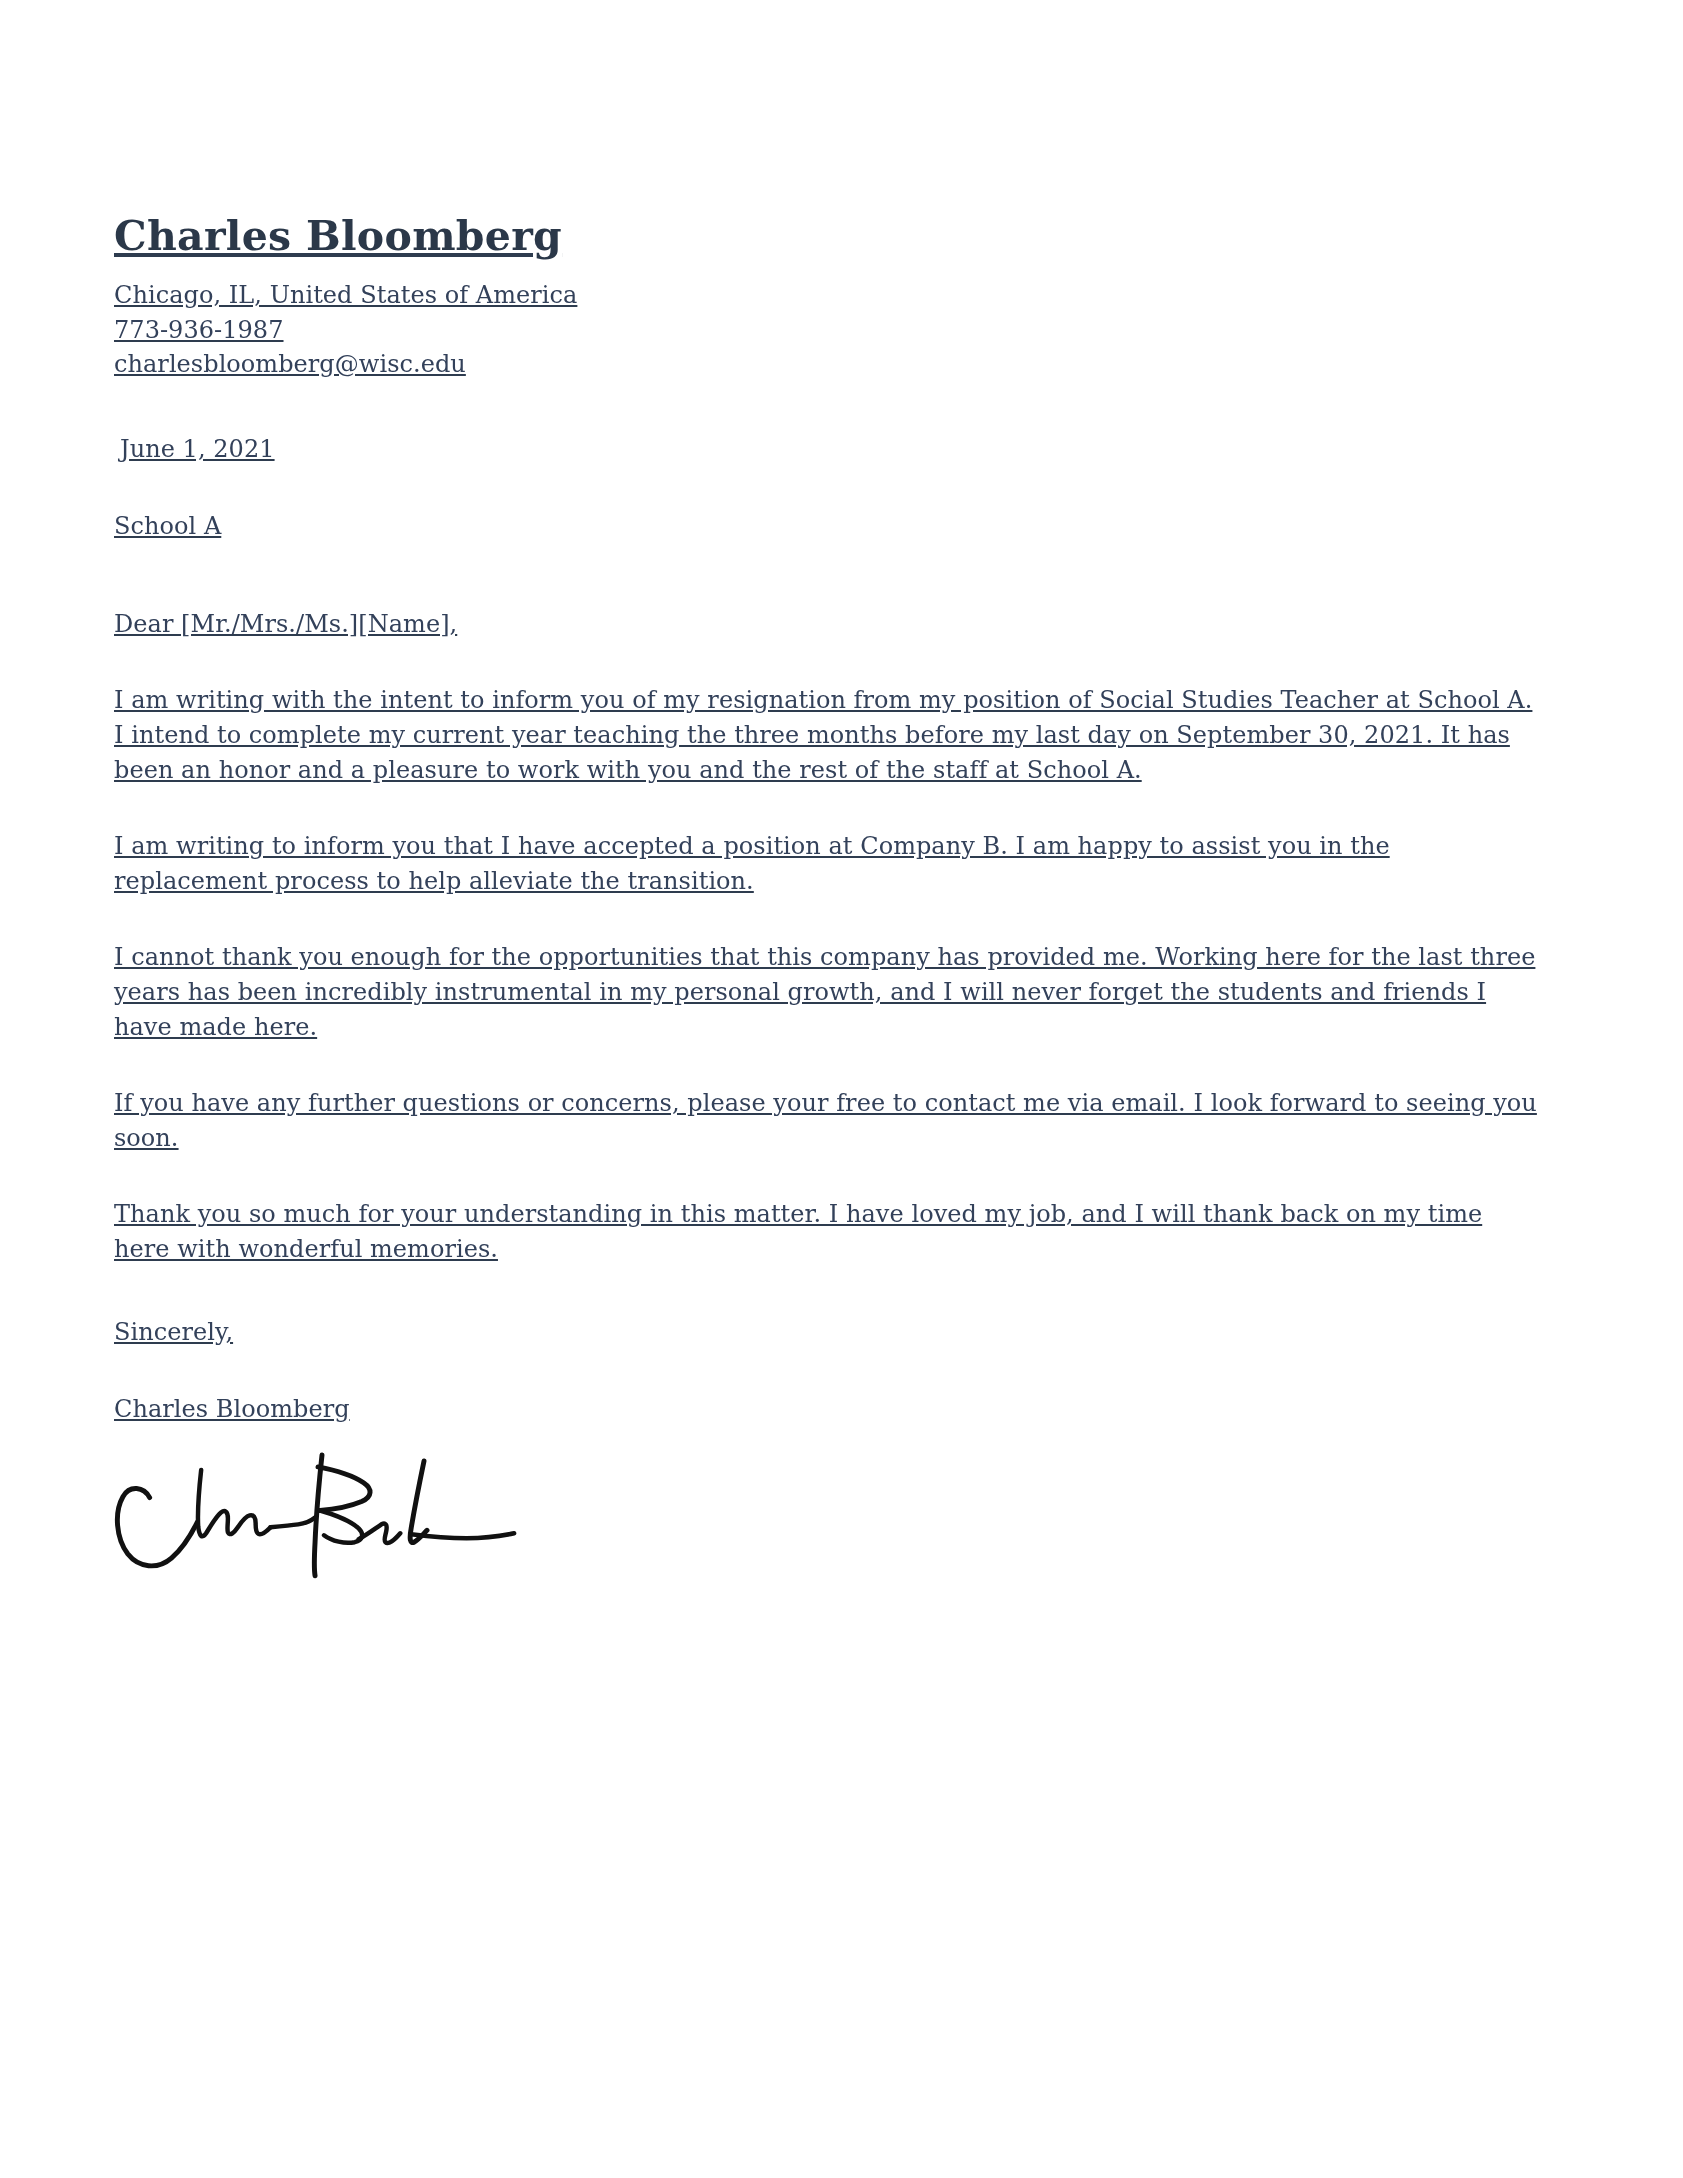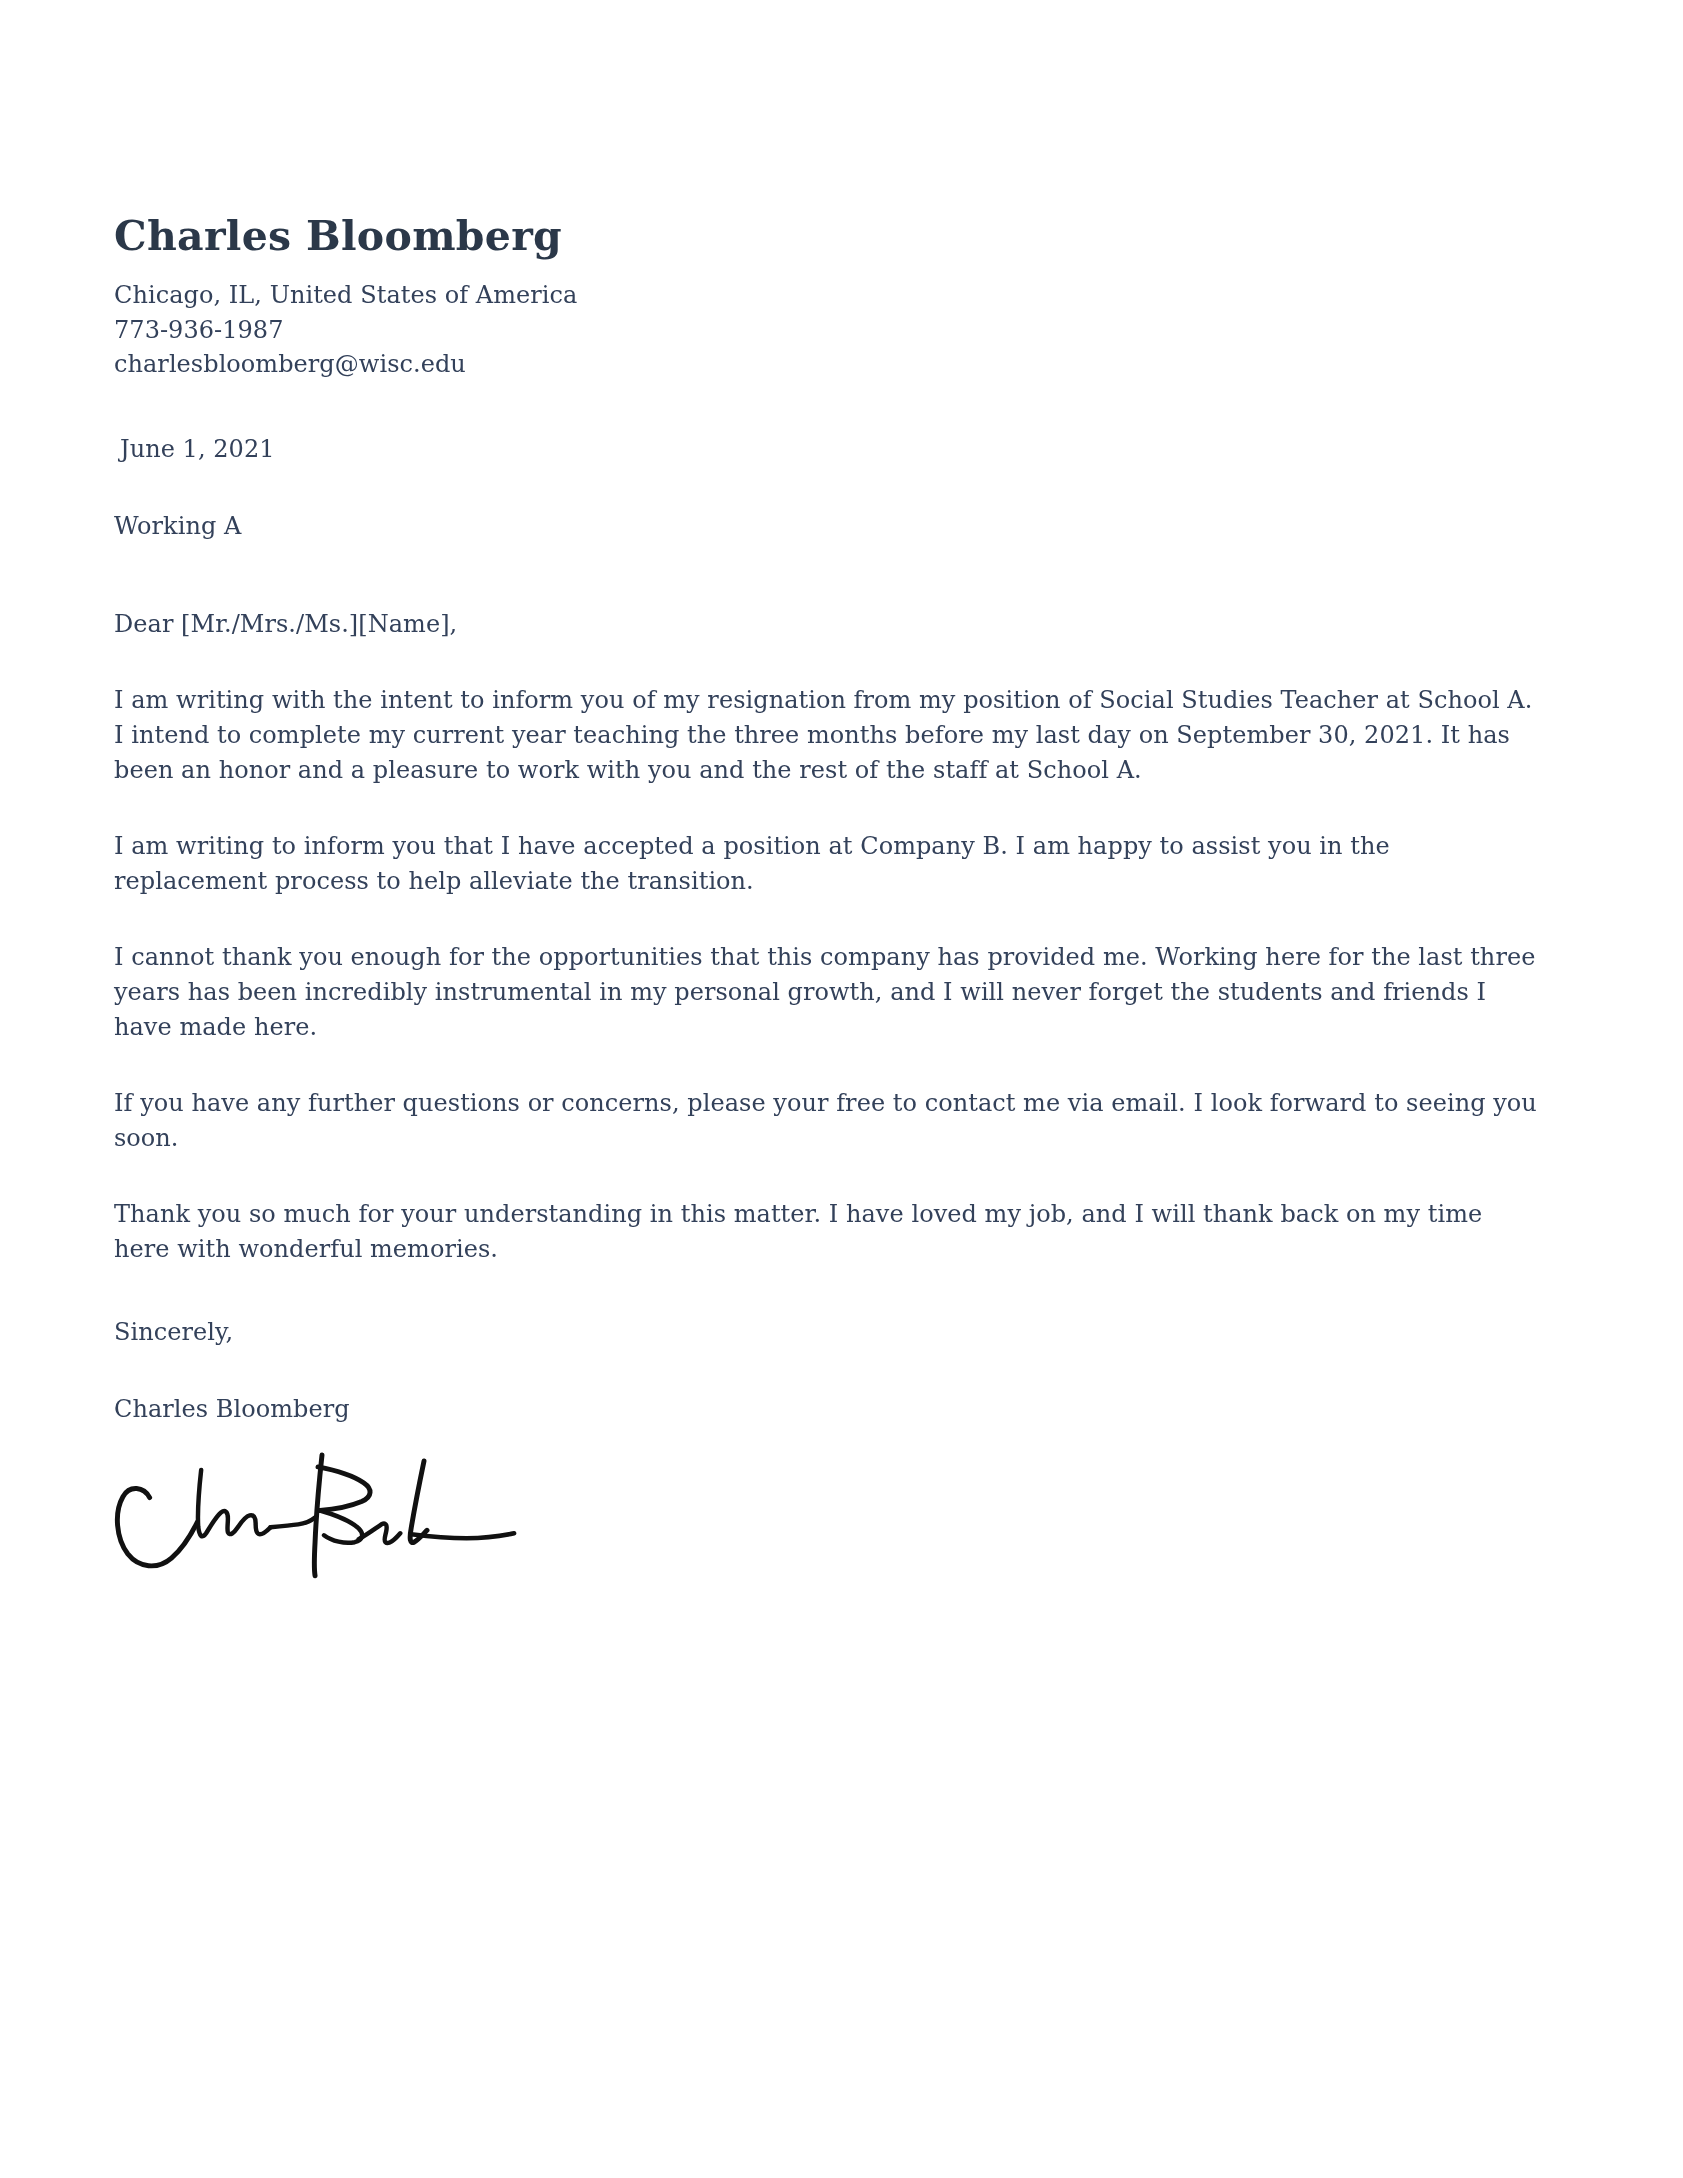"Charles Bloomberg" .page { text-decoration: none -> underline }
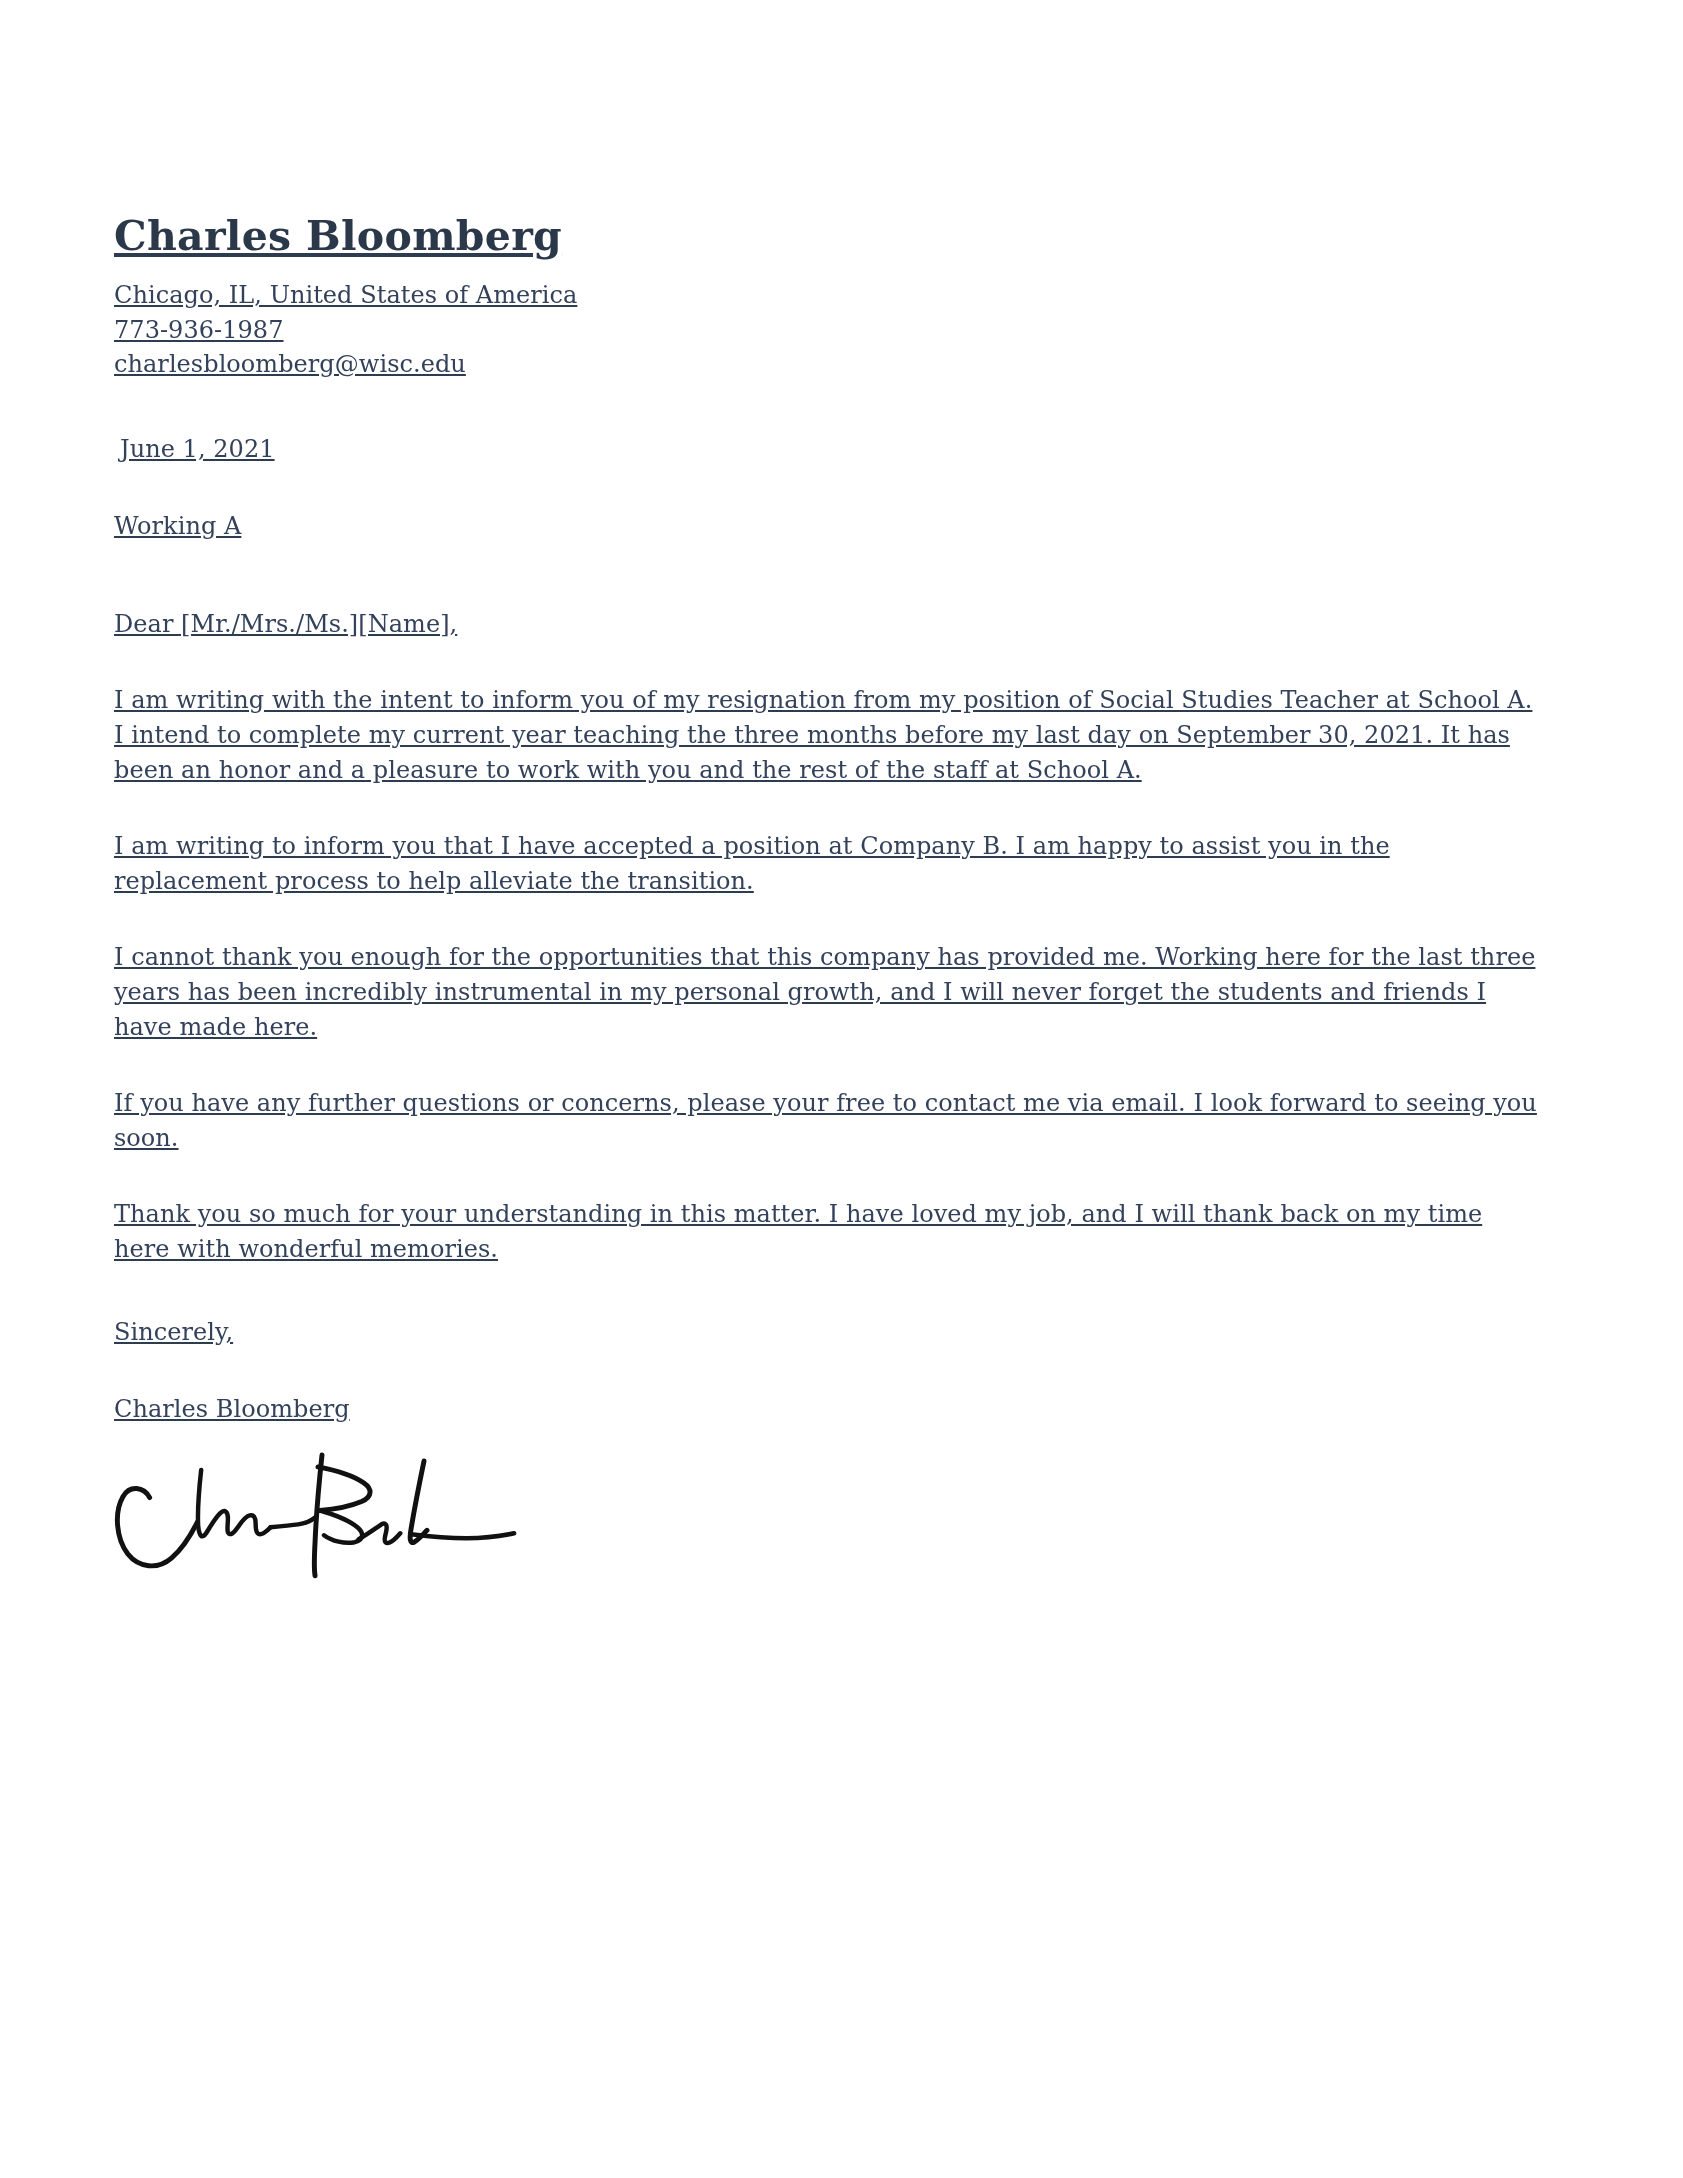"Working A" p.block { text: Working -> School }
